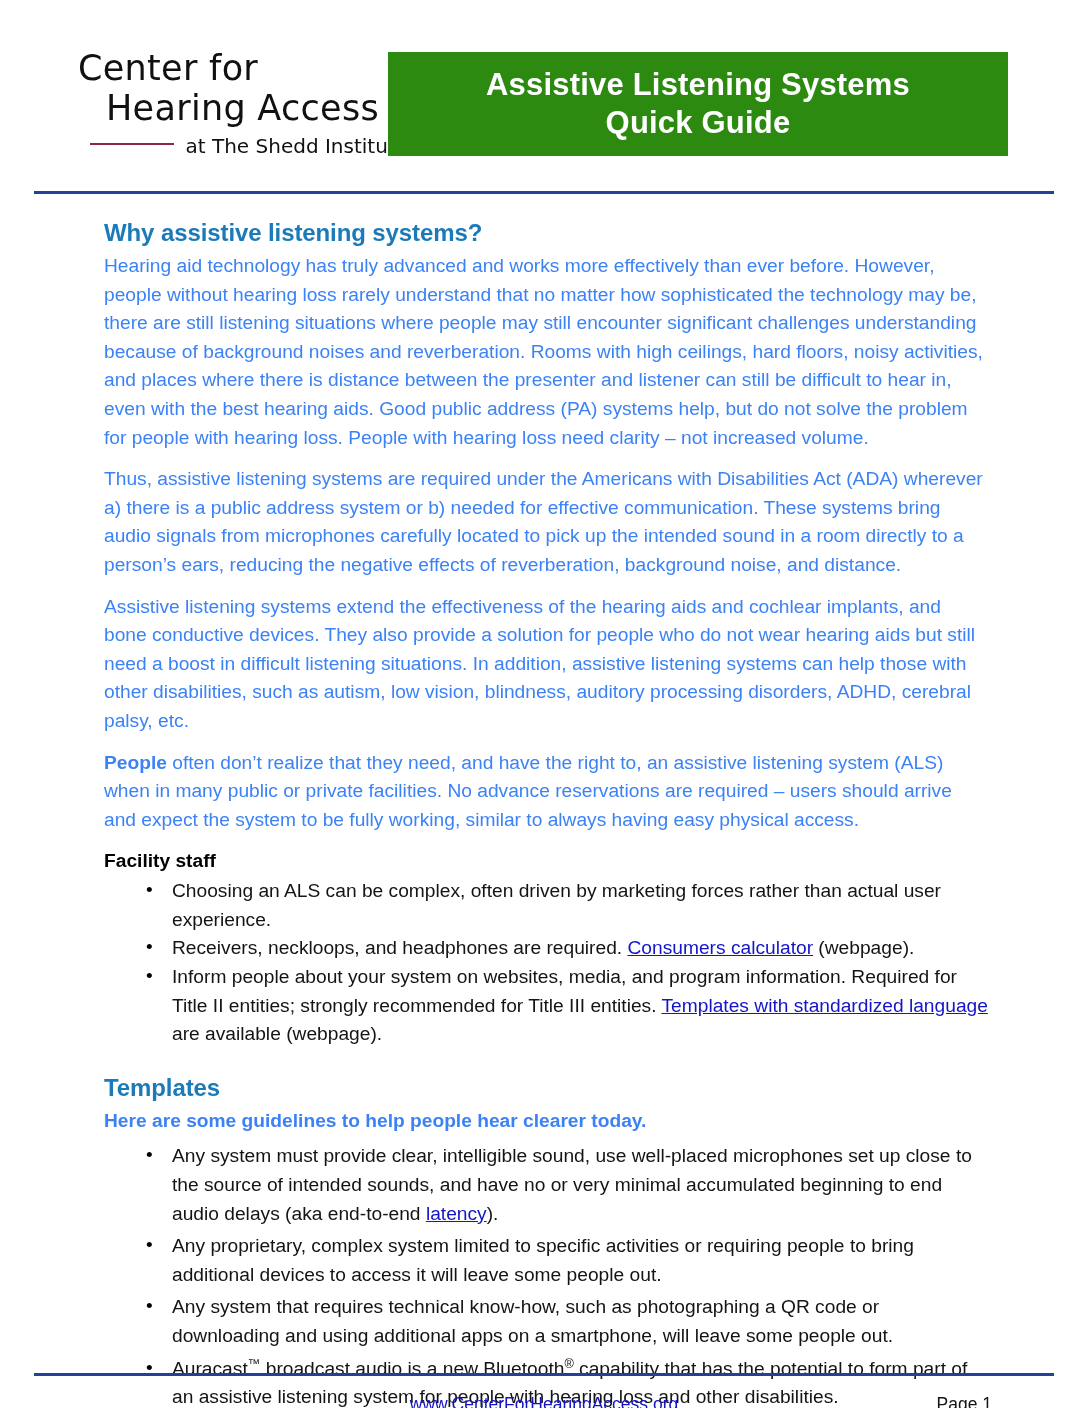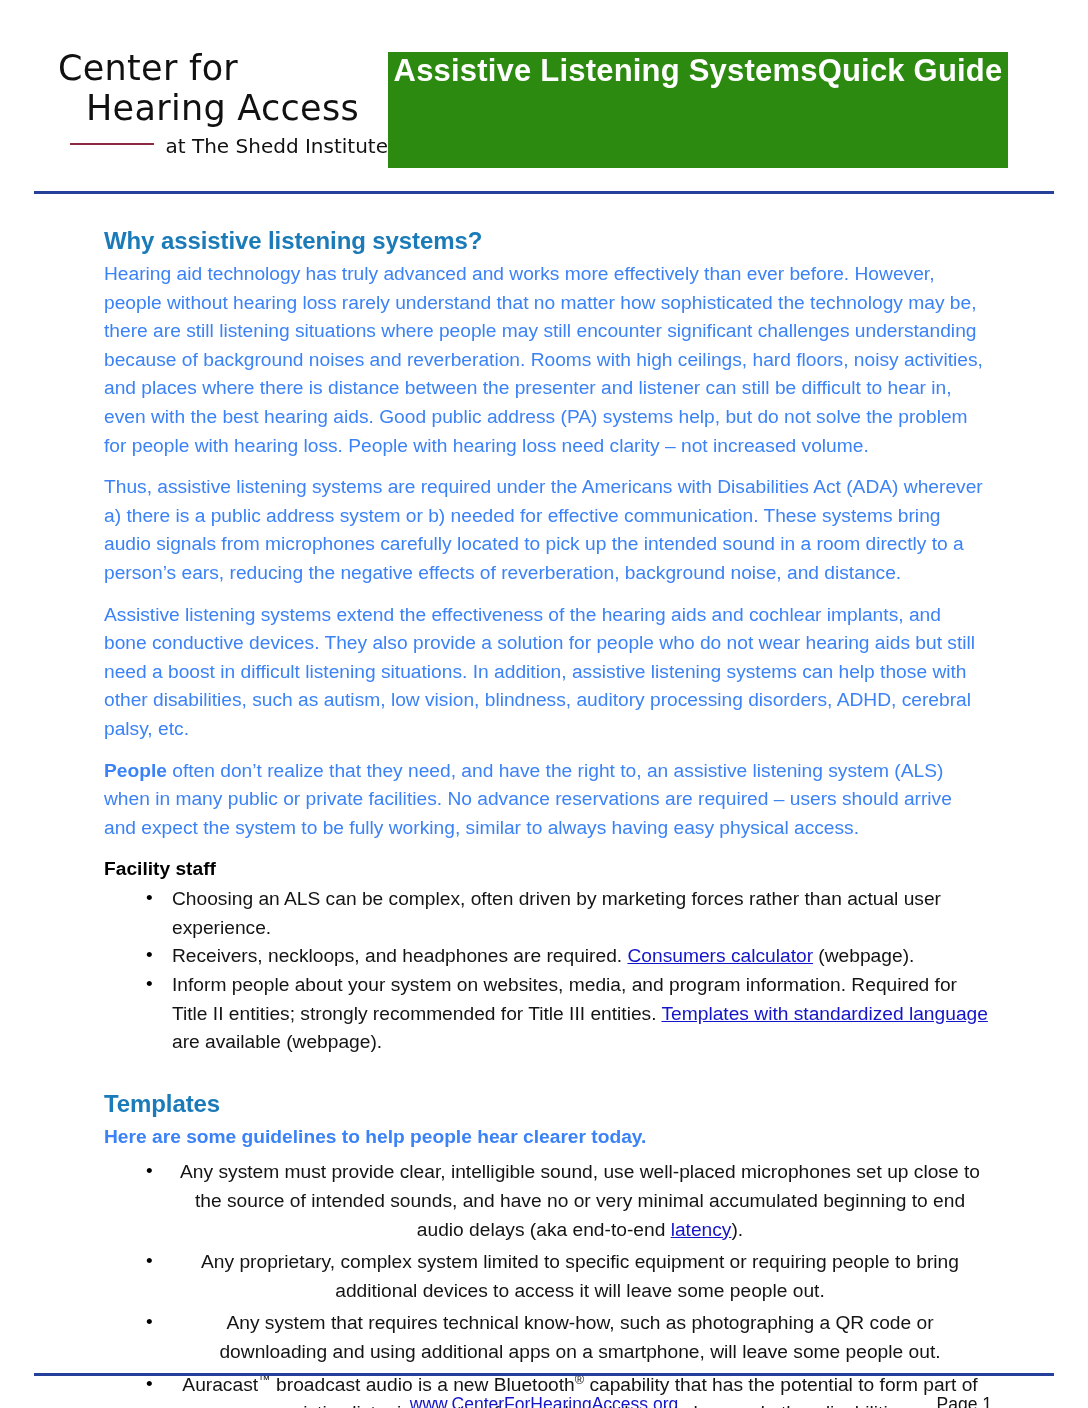"Center for" .logo { left: 24px -> 44px }
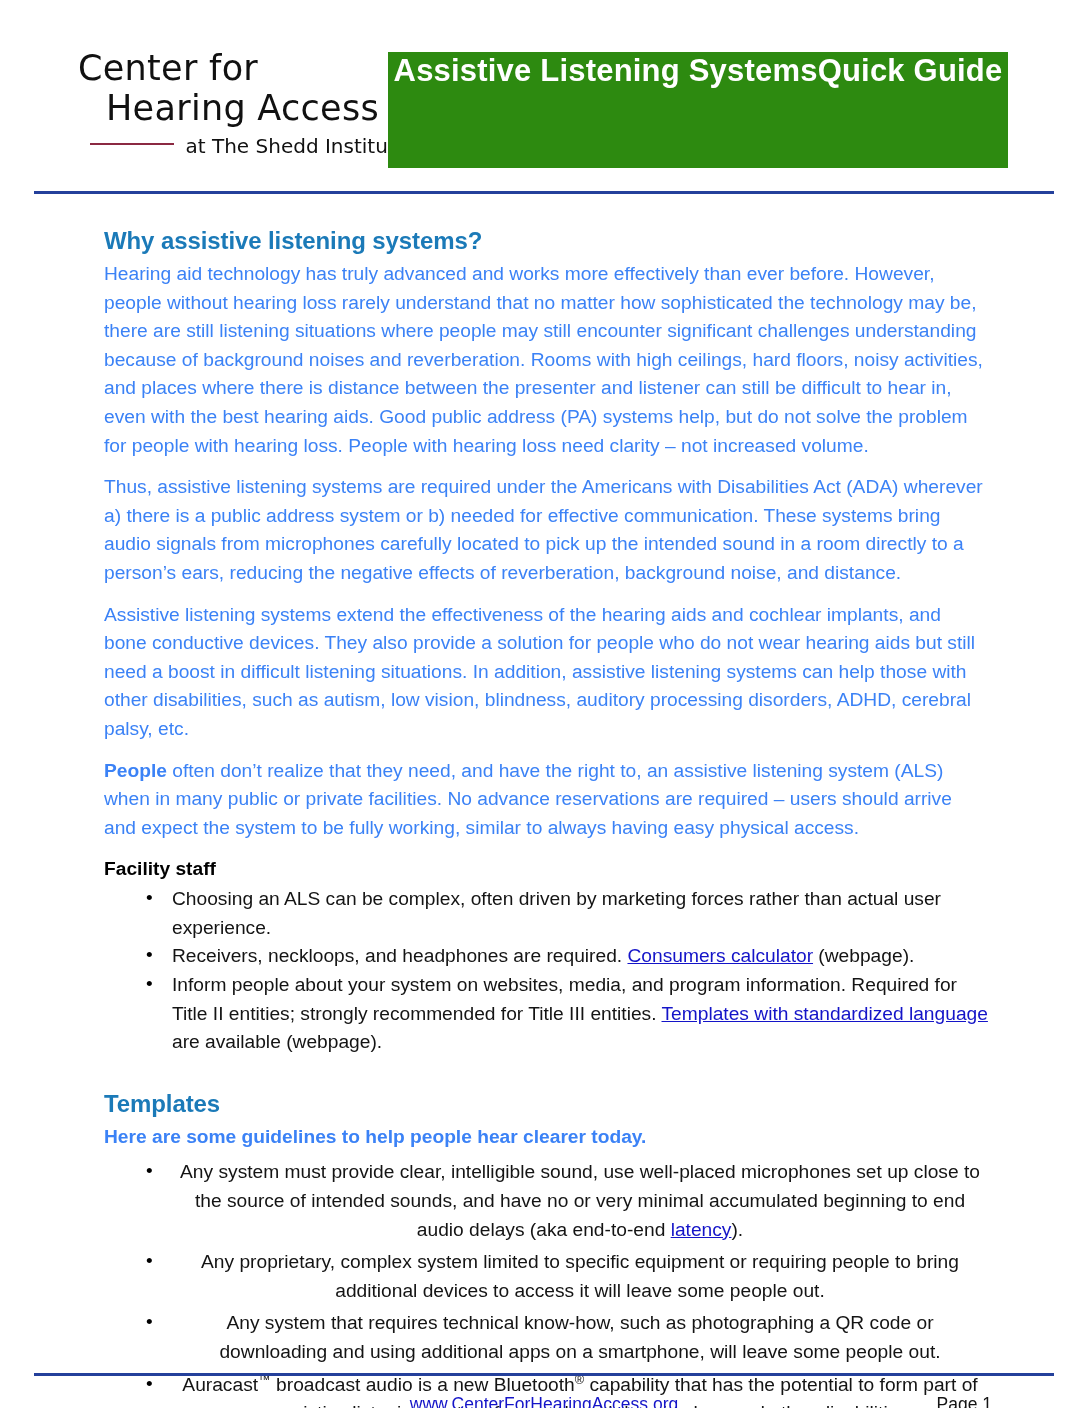"Assistive Listening Systems" .banner { align-items: none -> center; flex-direction: row -> column; height: 116px -> 104px }
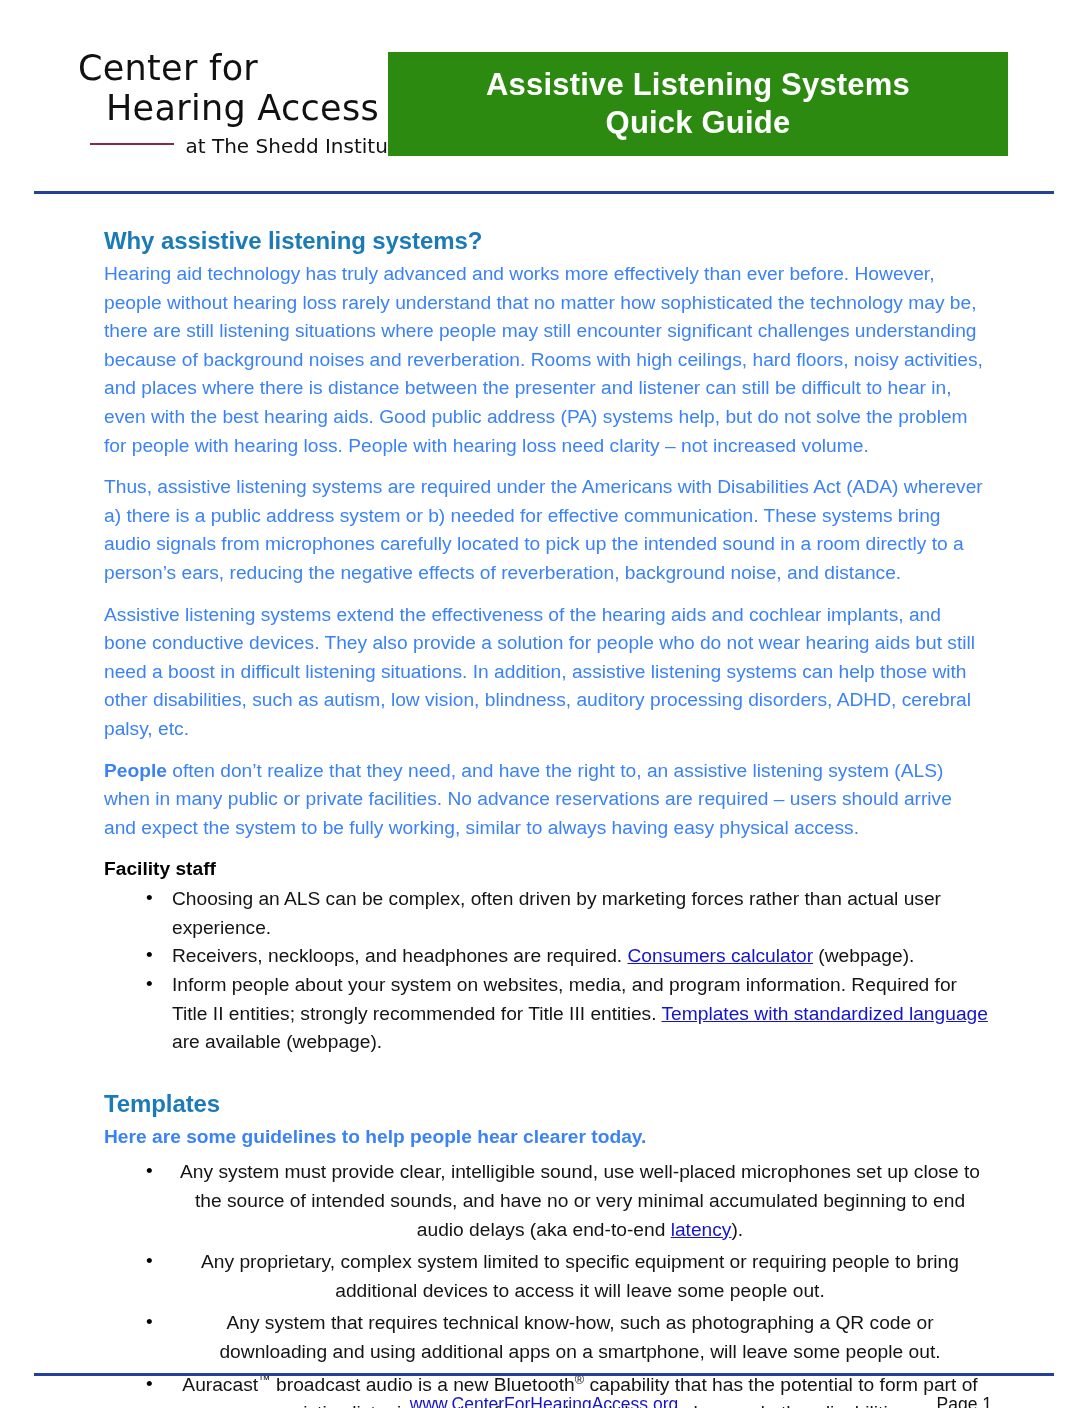"Why assistive listening systems?" h2.section-heading { margin: 32px 0 4px 0 -> 24px 0 4px 0 }
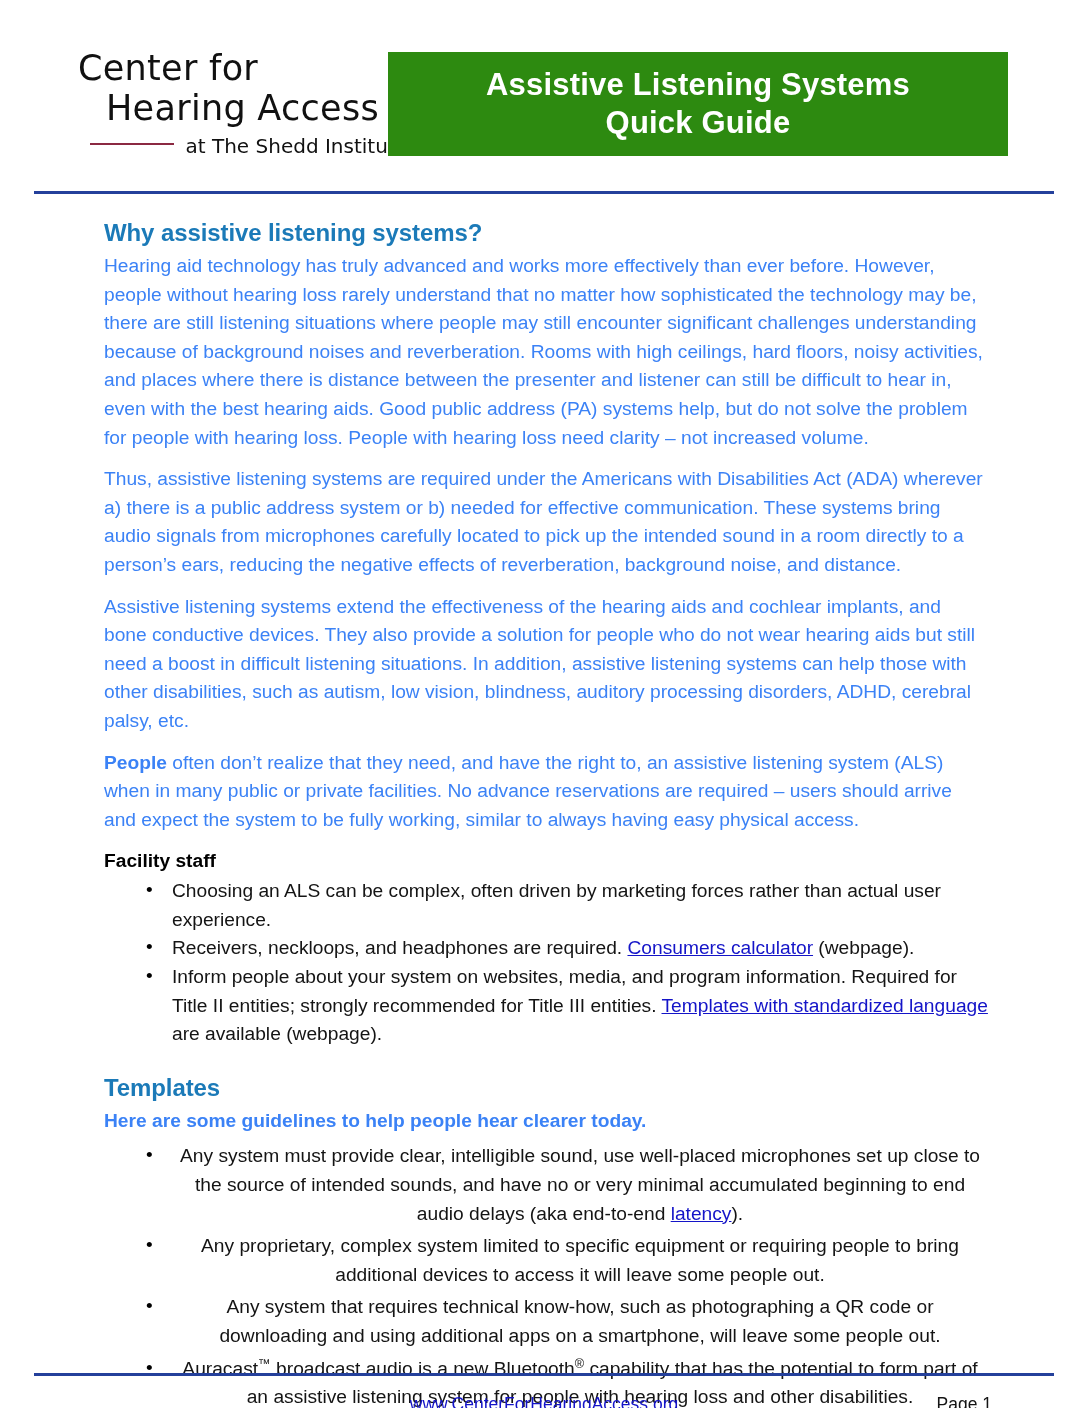"Any system must provide clear," ul.bullets.guidelines li { text-align: center -> none }
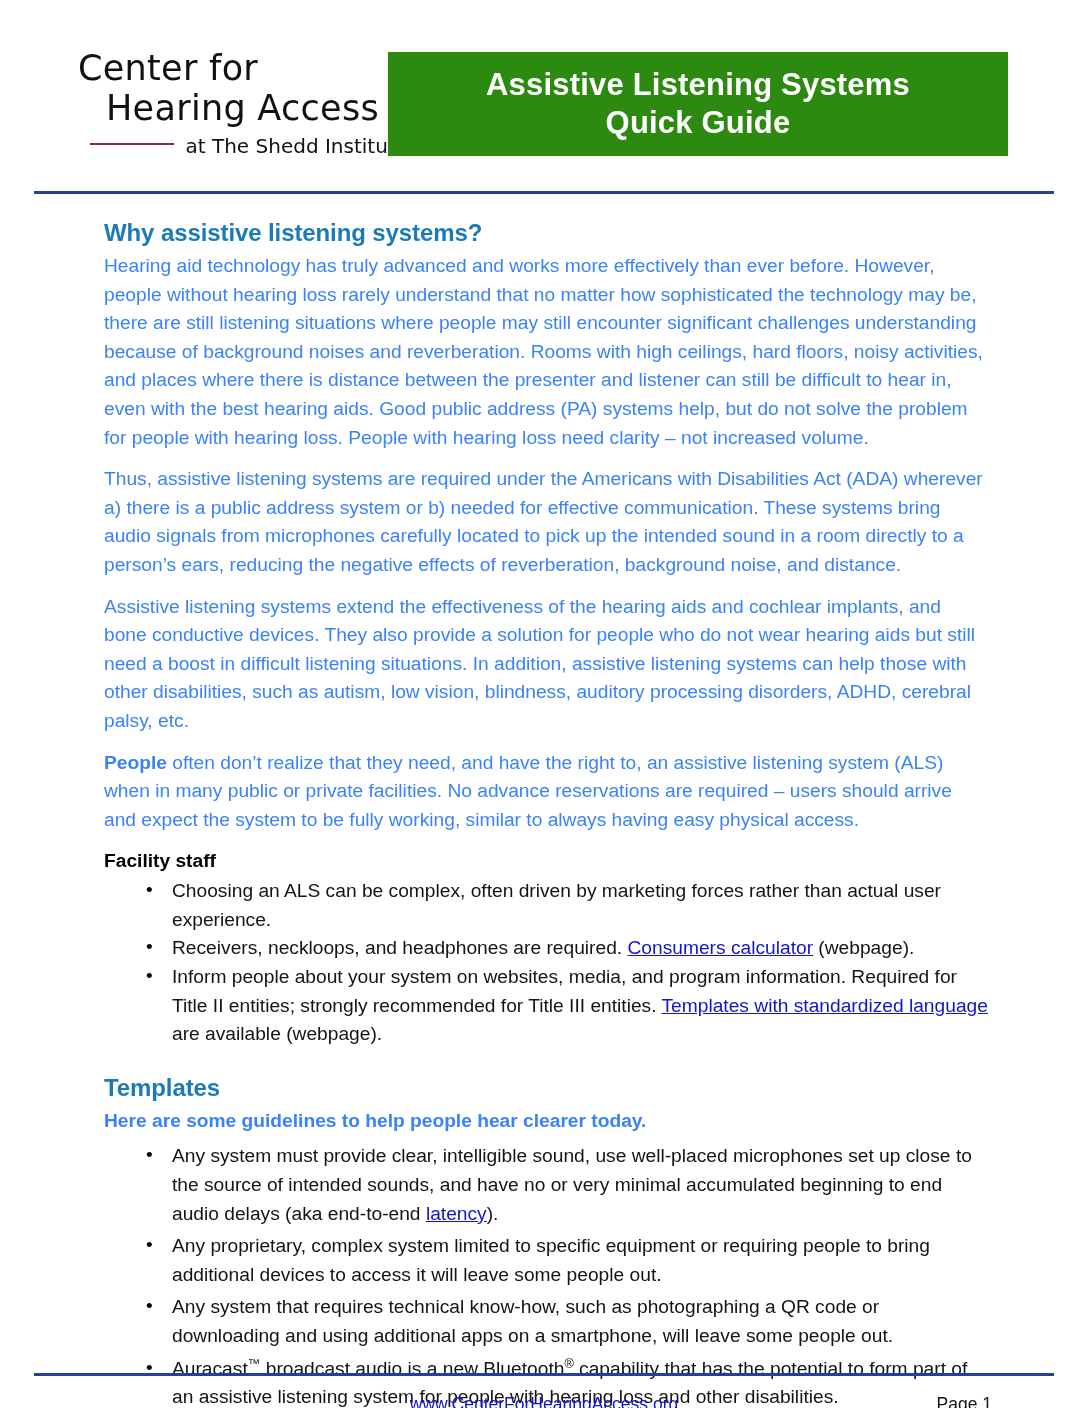"Any proprietary, complex system limited" span { text: equipment -> activities }
